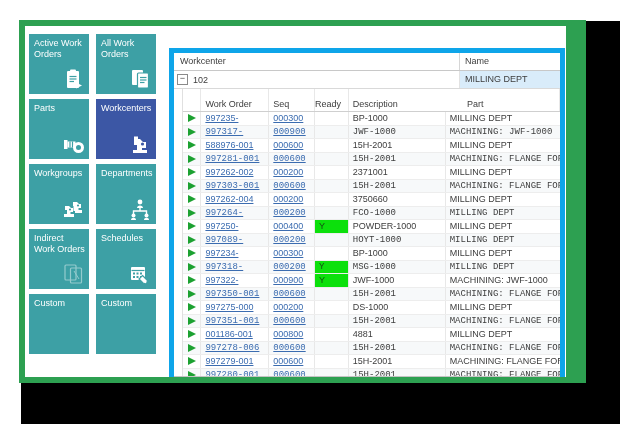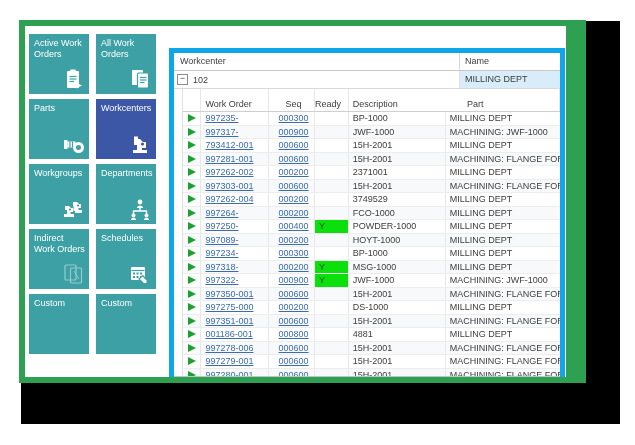"Seq" .c-seq { text-align: center -> none }
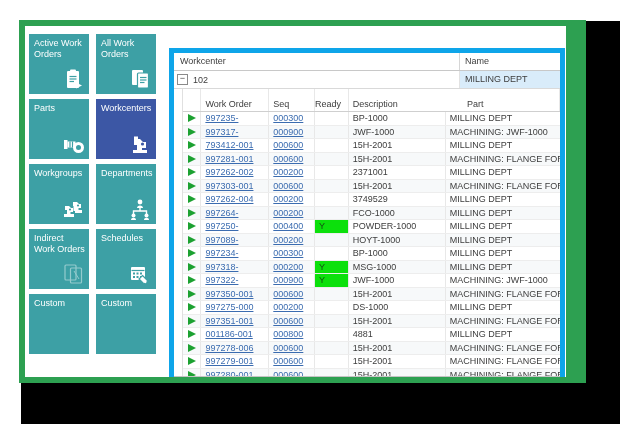"997317-" .srow.alt { font-family: none -> Liberation Mono, monospace }
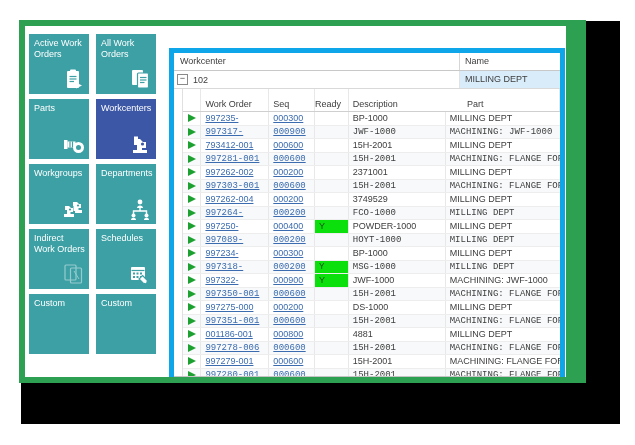"793412-001" a.lnk { text: 793412-001 -> 588976-001 }
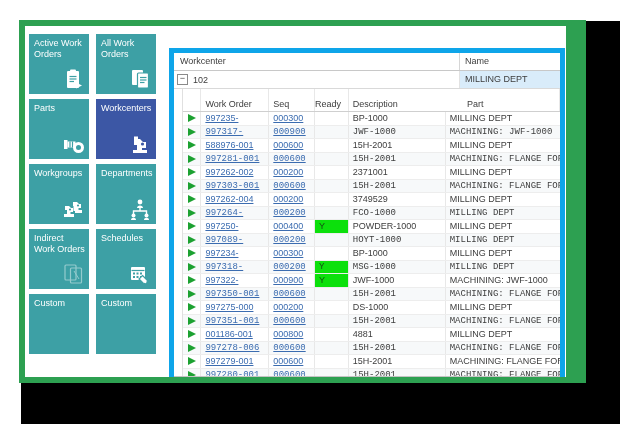"3749529" div.sc { text: 3749529 -> 3750660 }
